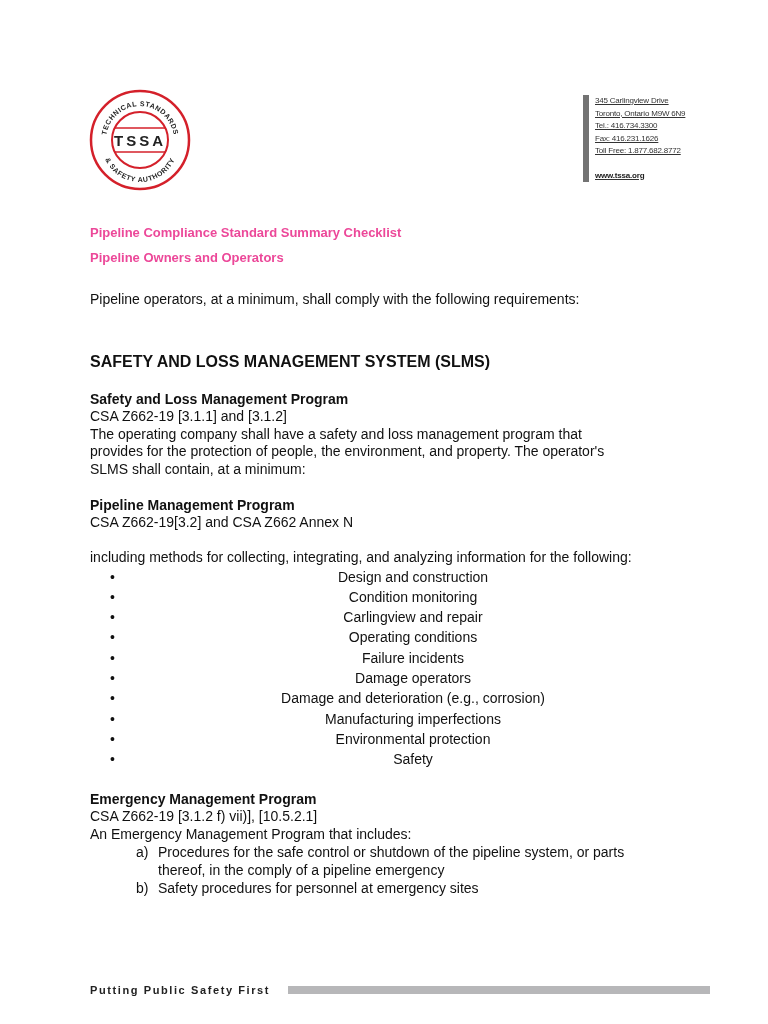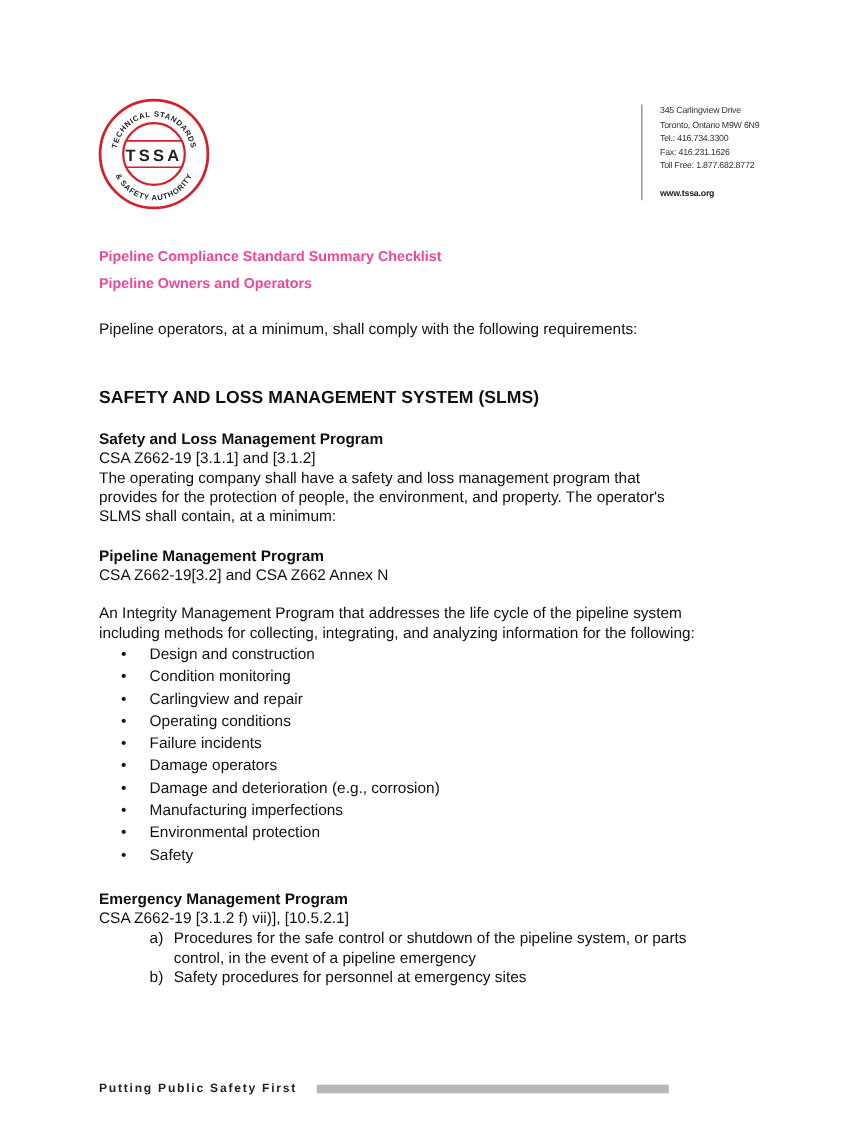"345 Carlingview Drive" .address { border-left: 1px solid #737373 -> 6px solid #737373; padding-left: 16px -> 6px; text-decoration: none -> underline }
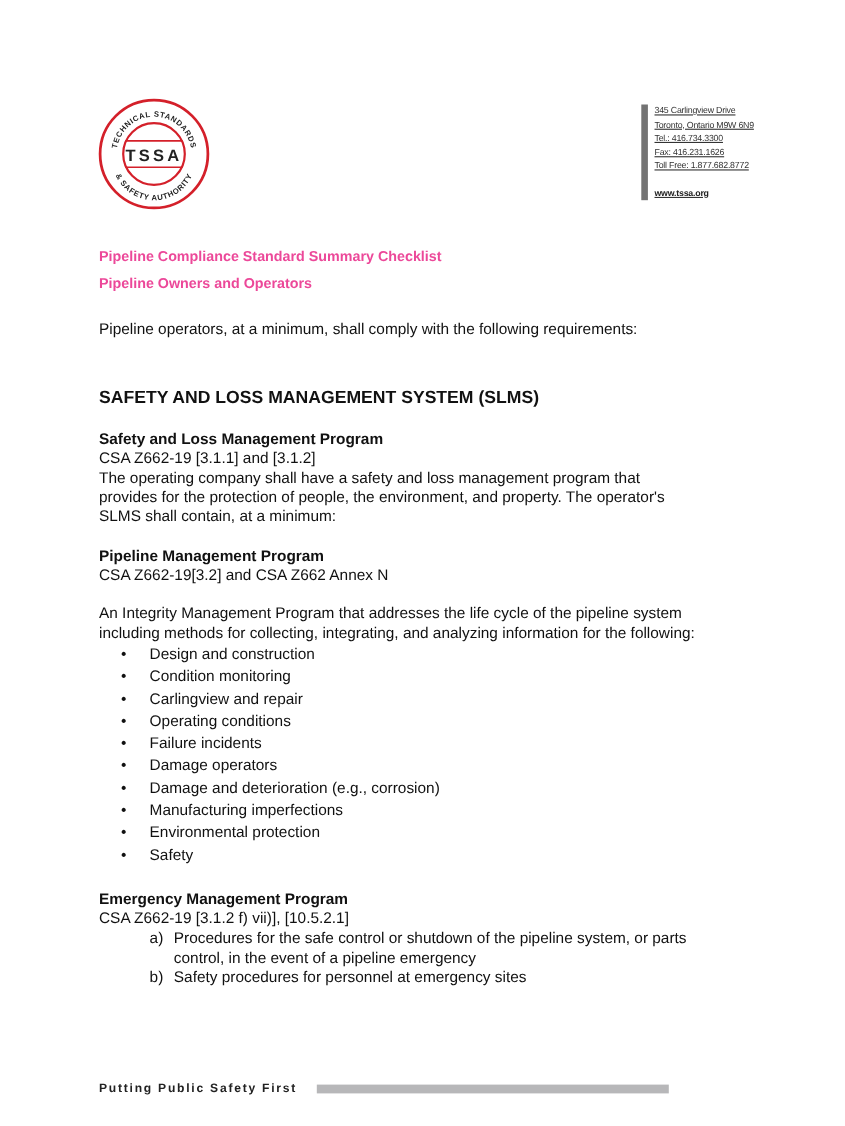"An Integrity Management Program that" p { html: <p>An Integrity Management Program that addresses the life cycle of the pipeline system</p> -> none }
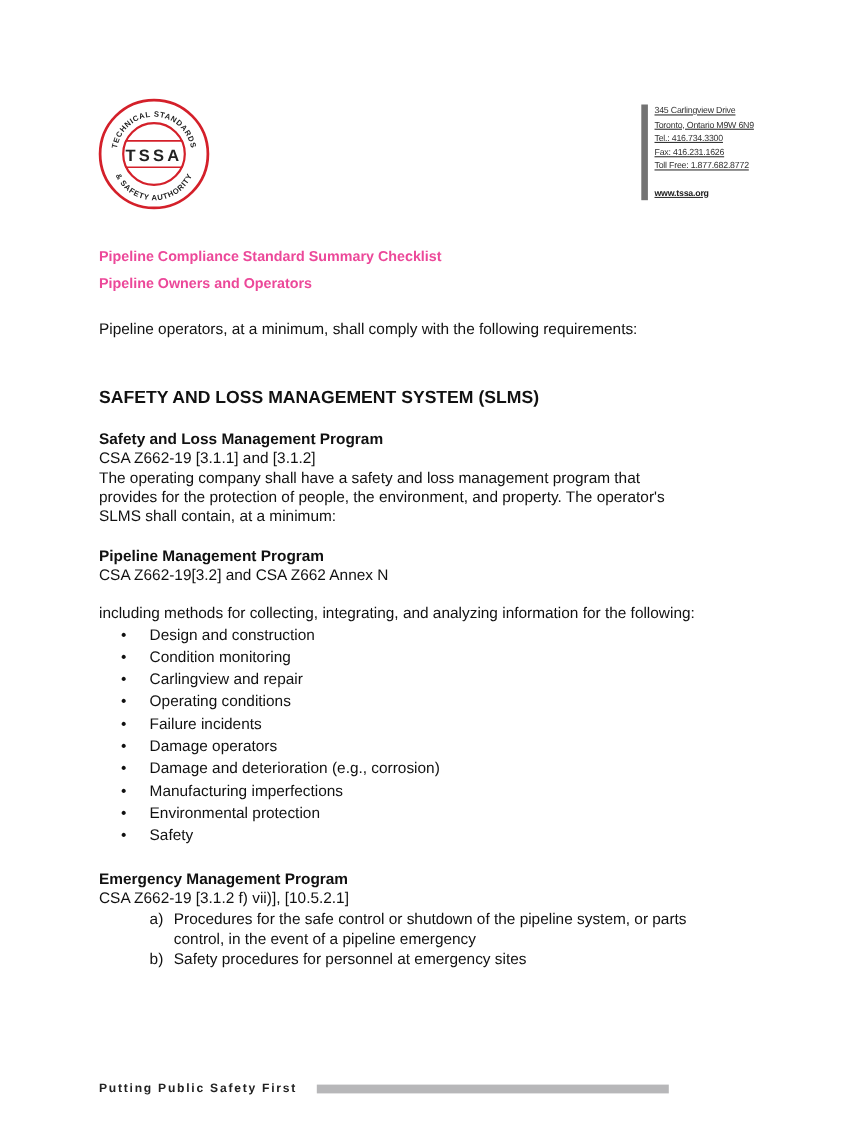"Design and construction" ul.bullets li { text-align: none -> center }
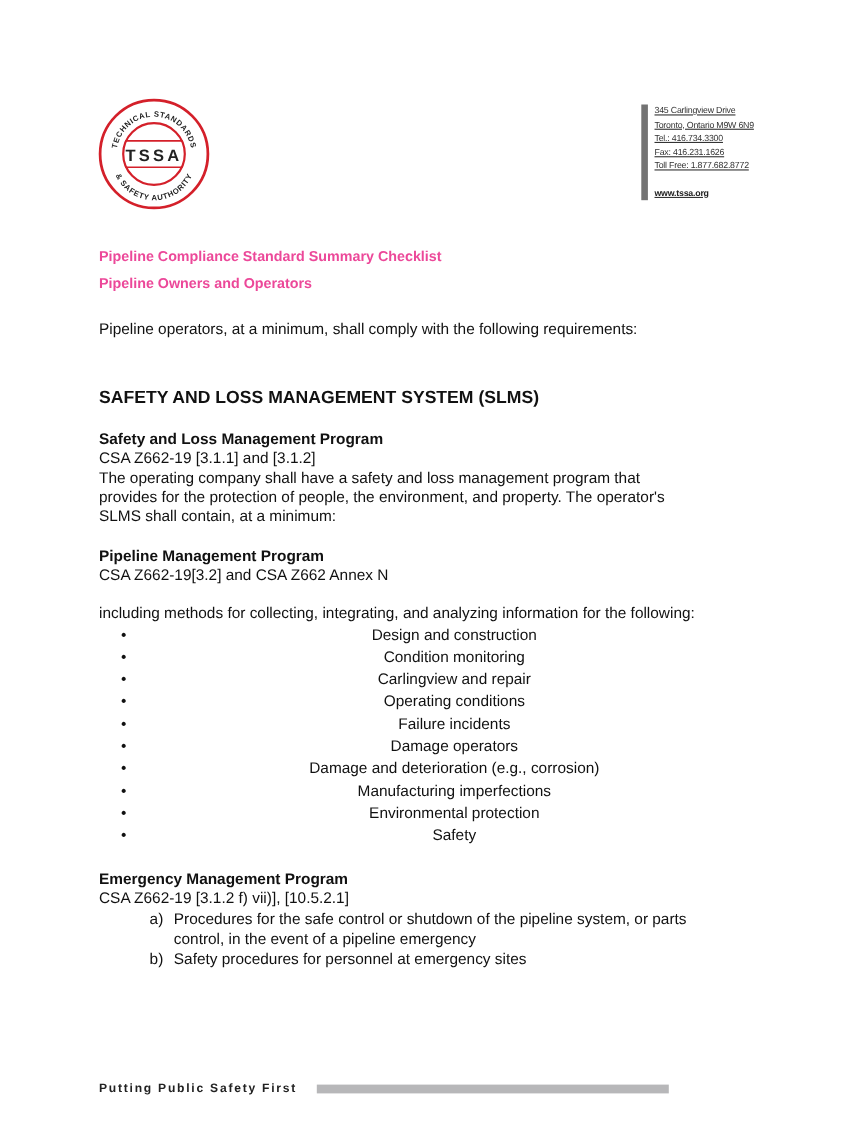"An Emergency Management Program that" p { html: none -> <p>An Emergency Management Program that includes:</p> }
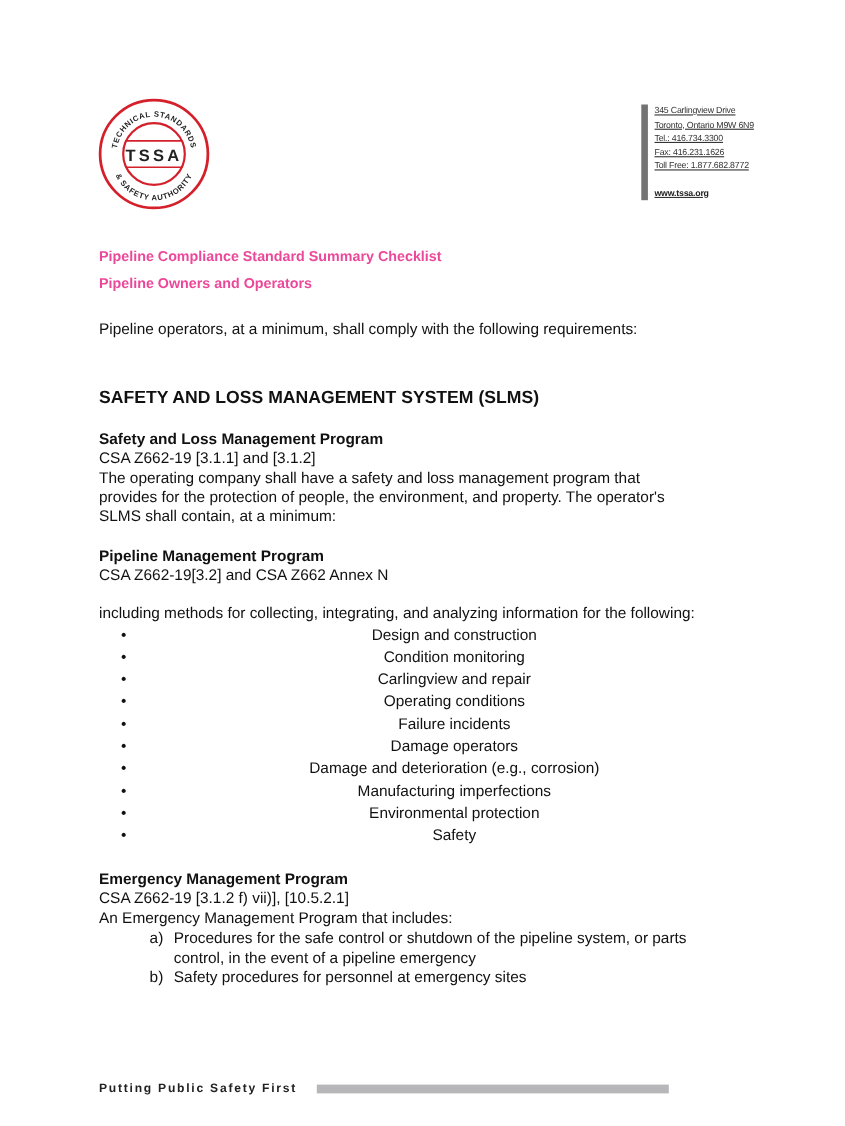"control, in the event of" span { text: control, in the event -> thereof, in the comply }
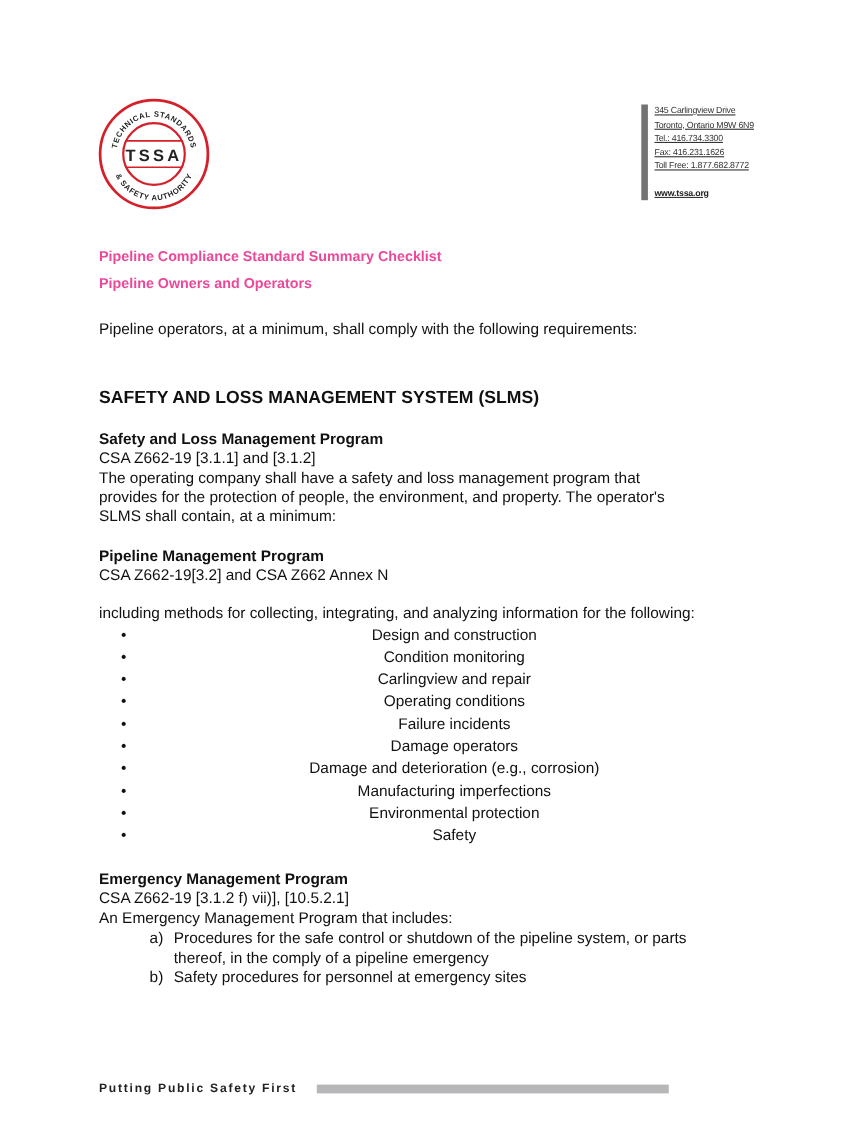"Putting Public Safety First" .footer { width: 518px -> 620px }
